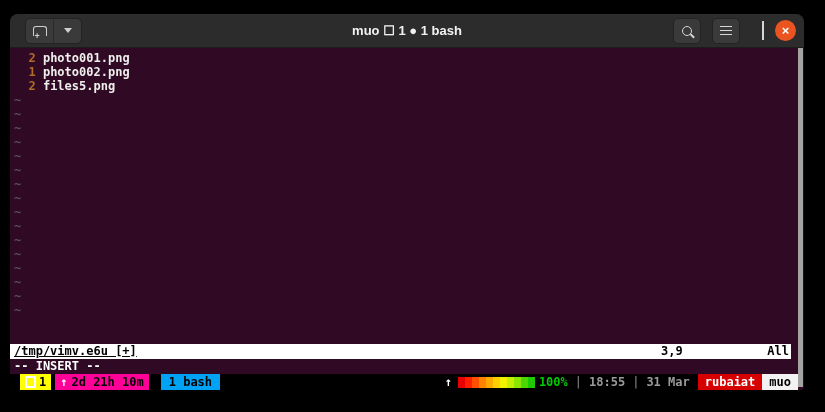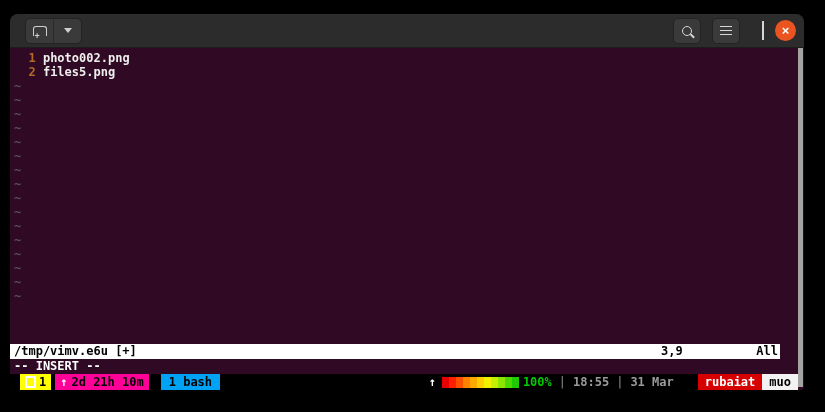"muo ☐ 1 ● 1" div.win-title { html: none -> <div>muo ☐ 1 ● 1 bash</div> }
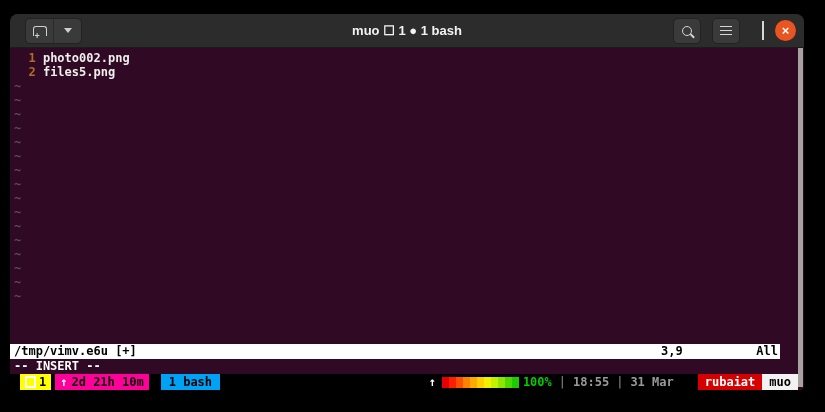"2 photo001.png" div.buffer-line { html: none -> <div><span> 2</span> <span>photo001.png</span></div> }
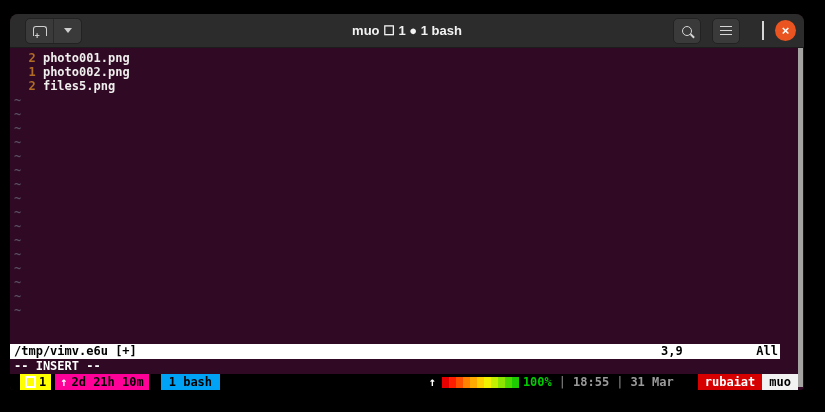"/tmp/vimv.e6u [+]" .statusline { margin-right: 24px -> 13px; text-decoration: none -> underline }
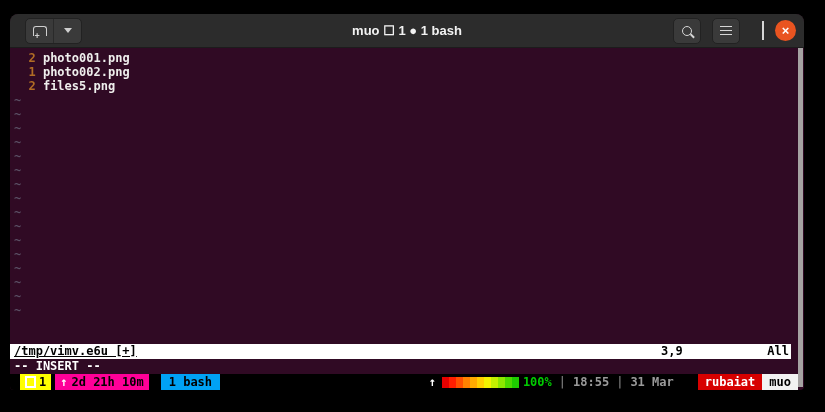"rubaiat" .seg-user { margin-left: 24px -> 8px }
